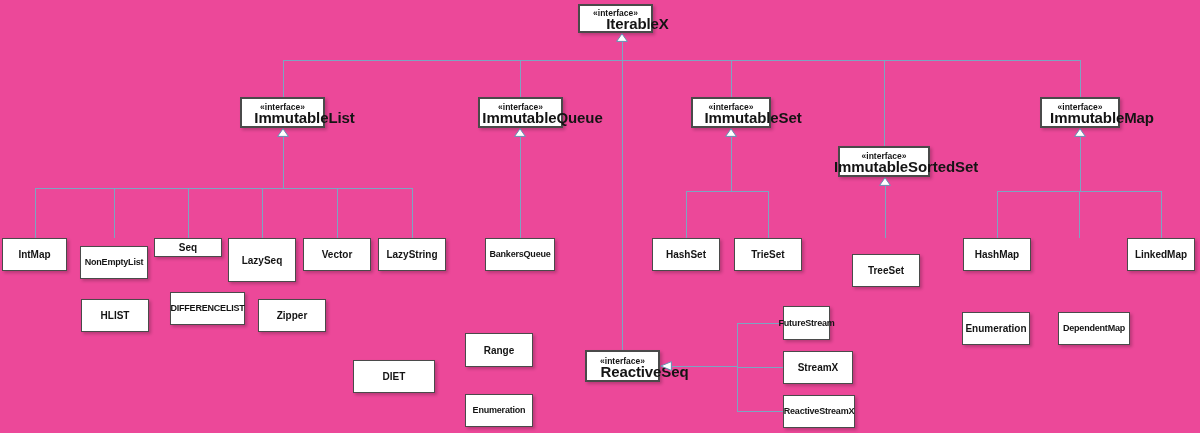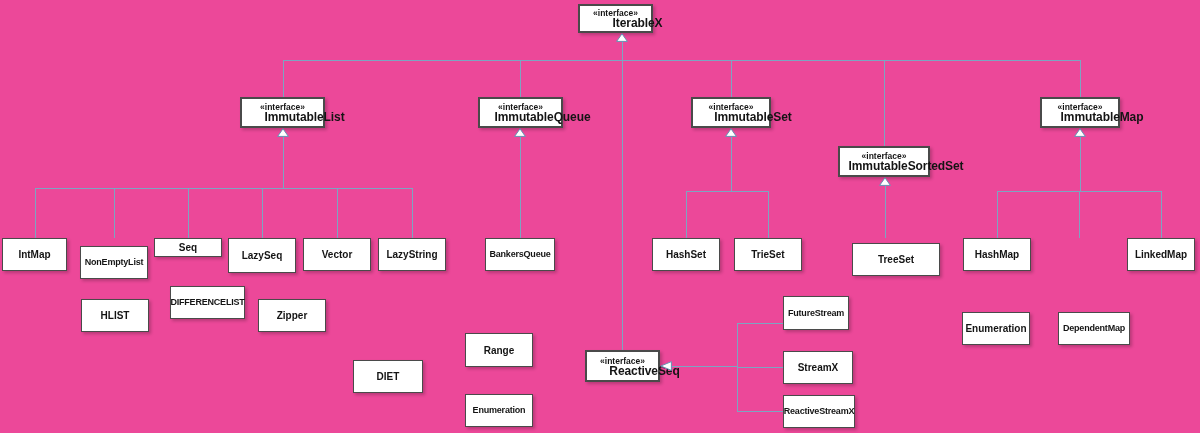"IterableX" .iface .cname { font-size: 12px -> 15px }
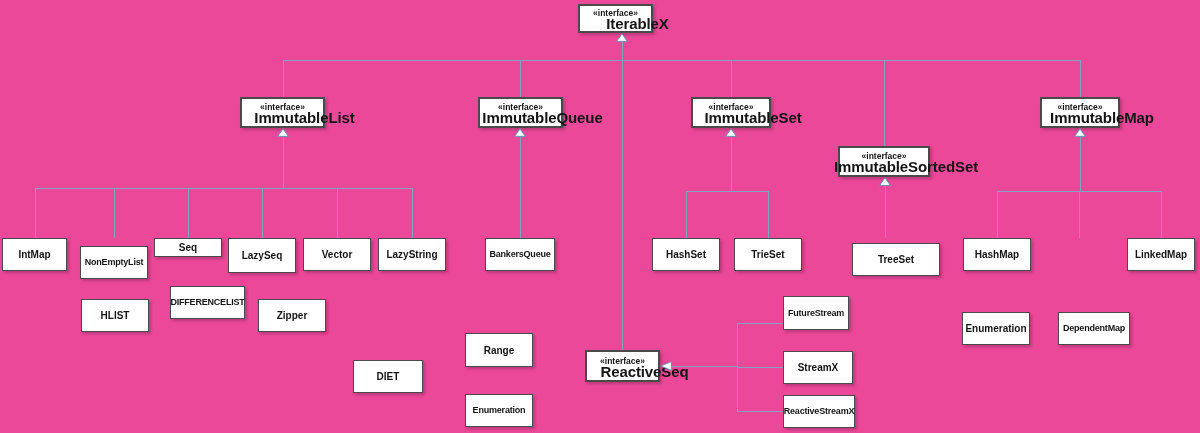"LazySeq" div.node { height: 35px -> 44px }
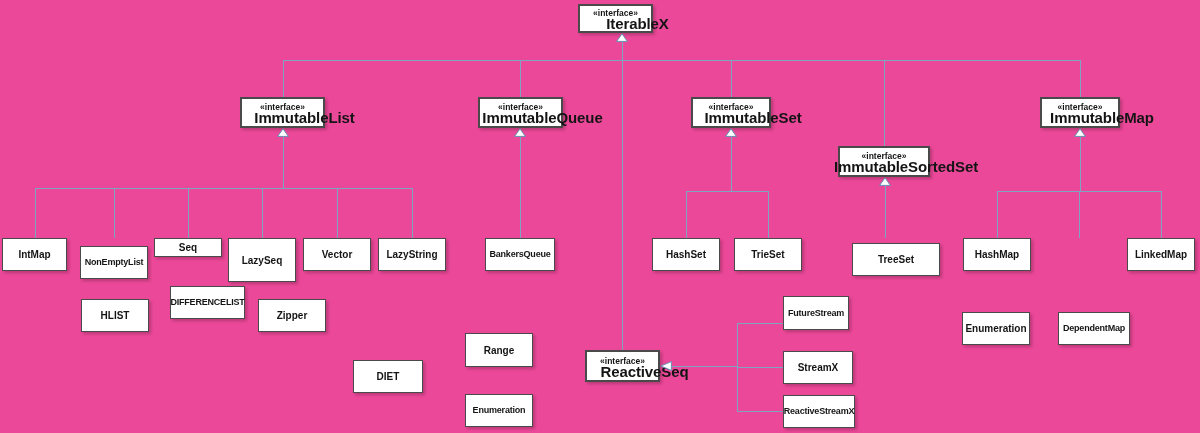"TreeSet" div.node { top: 243px -> 254px; width: 88px -> 68px }
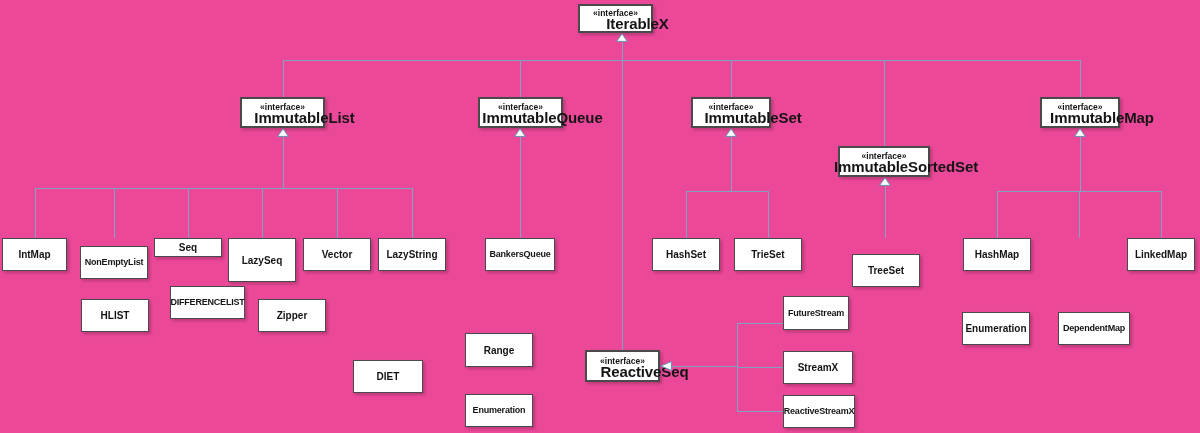"DIFFERENCELIST" div.node { top: 286px -> 292px }
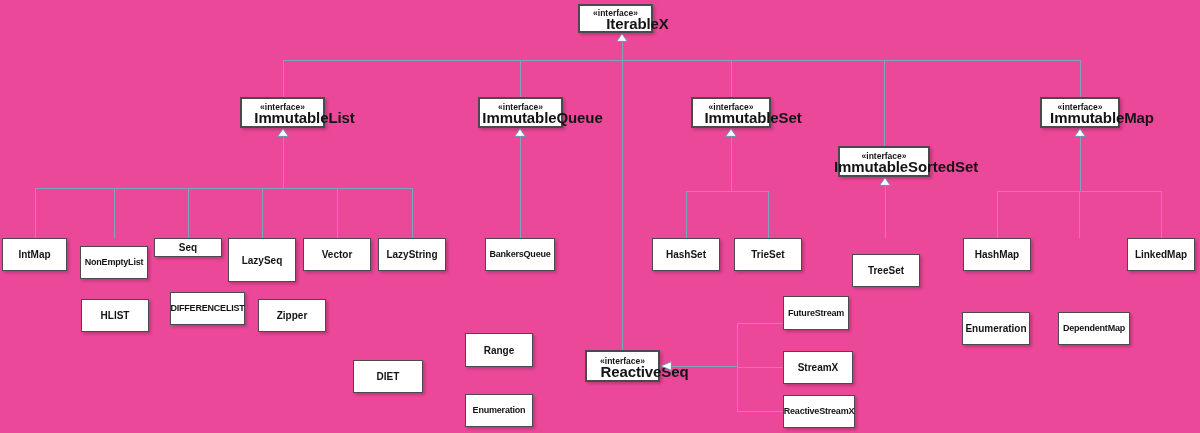"FutureStream" div.node { top: 296px -> 306px; width: 66px -> 47px }
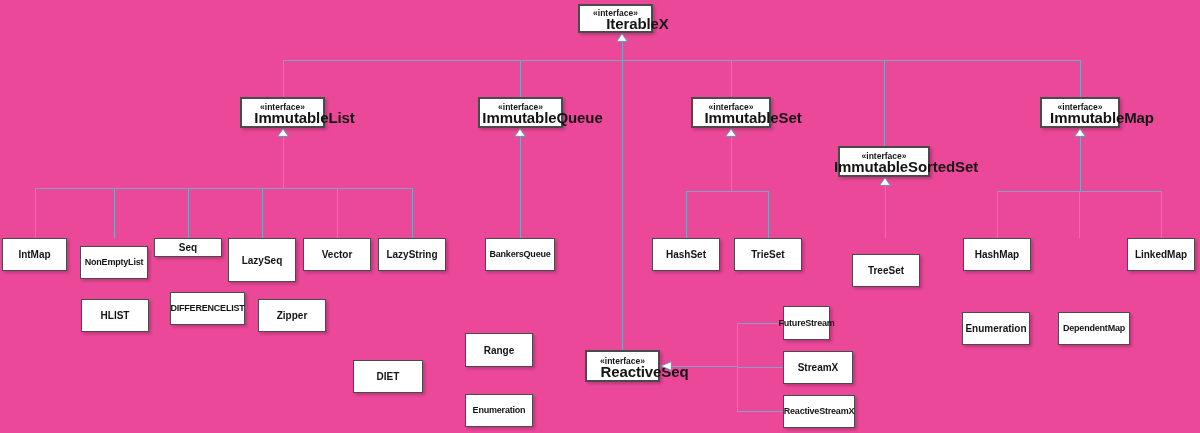"DIET" div.node { width: 70px -> 82px }
